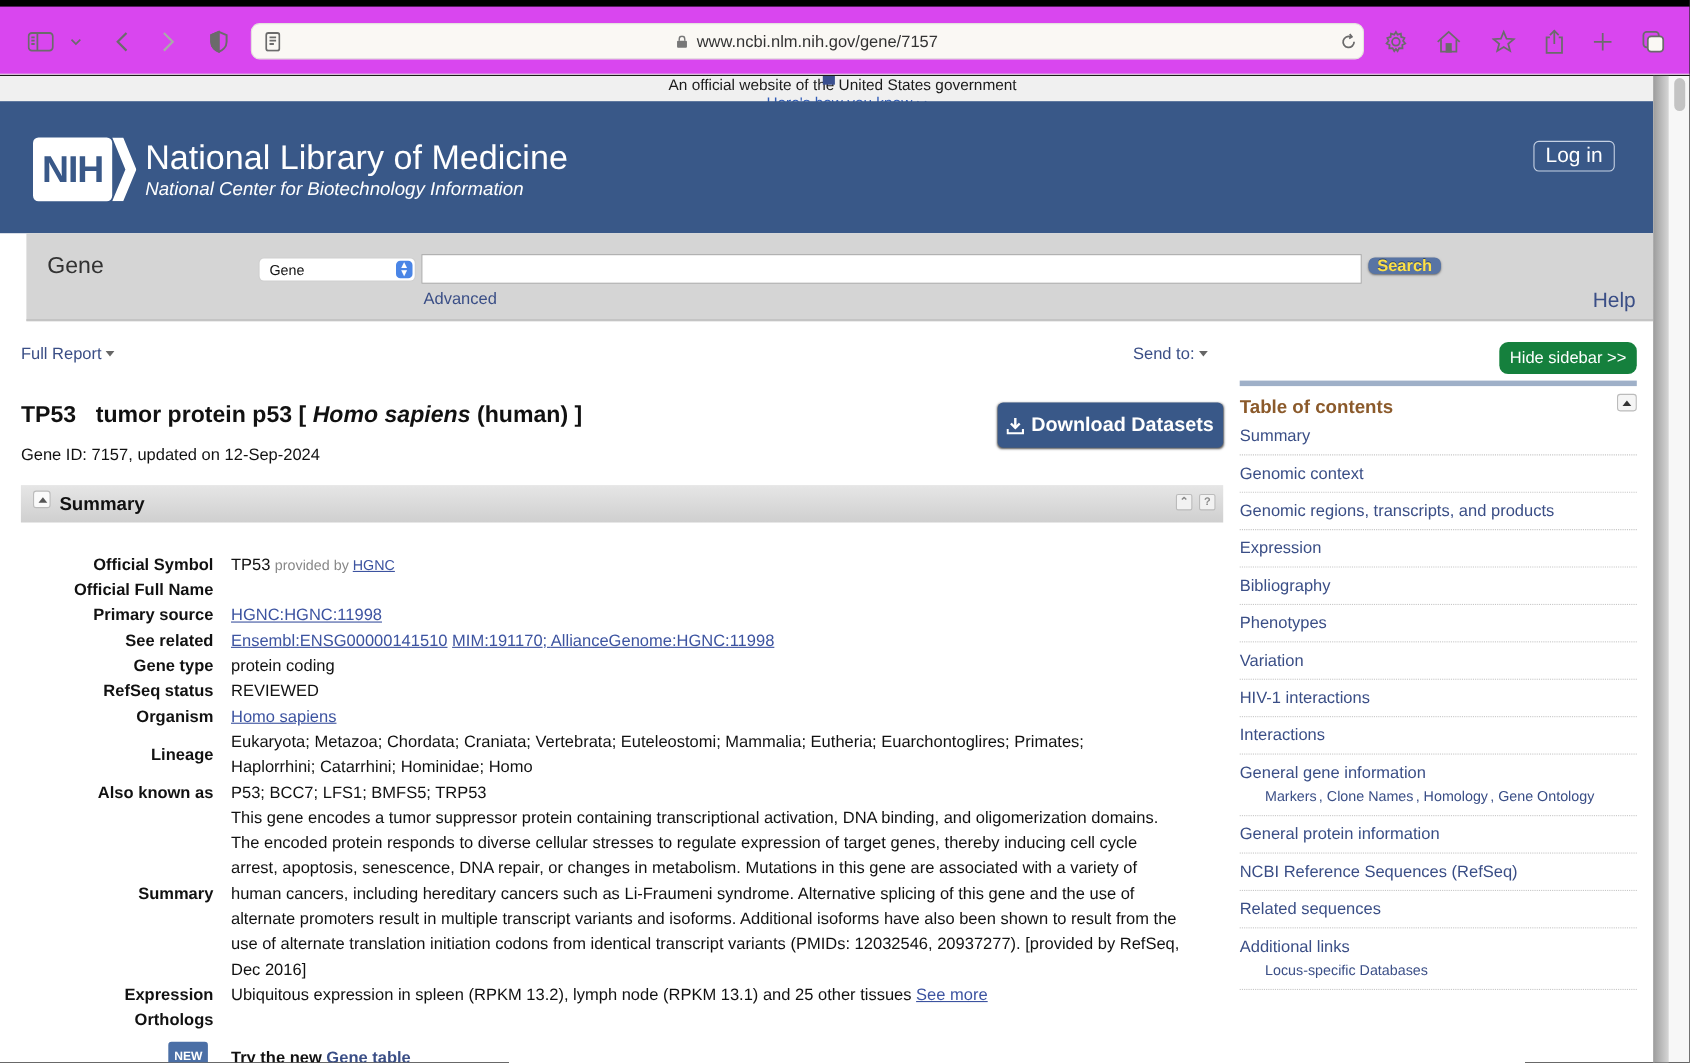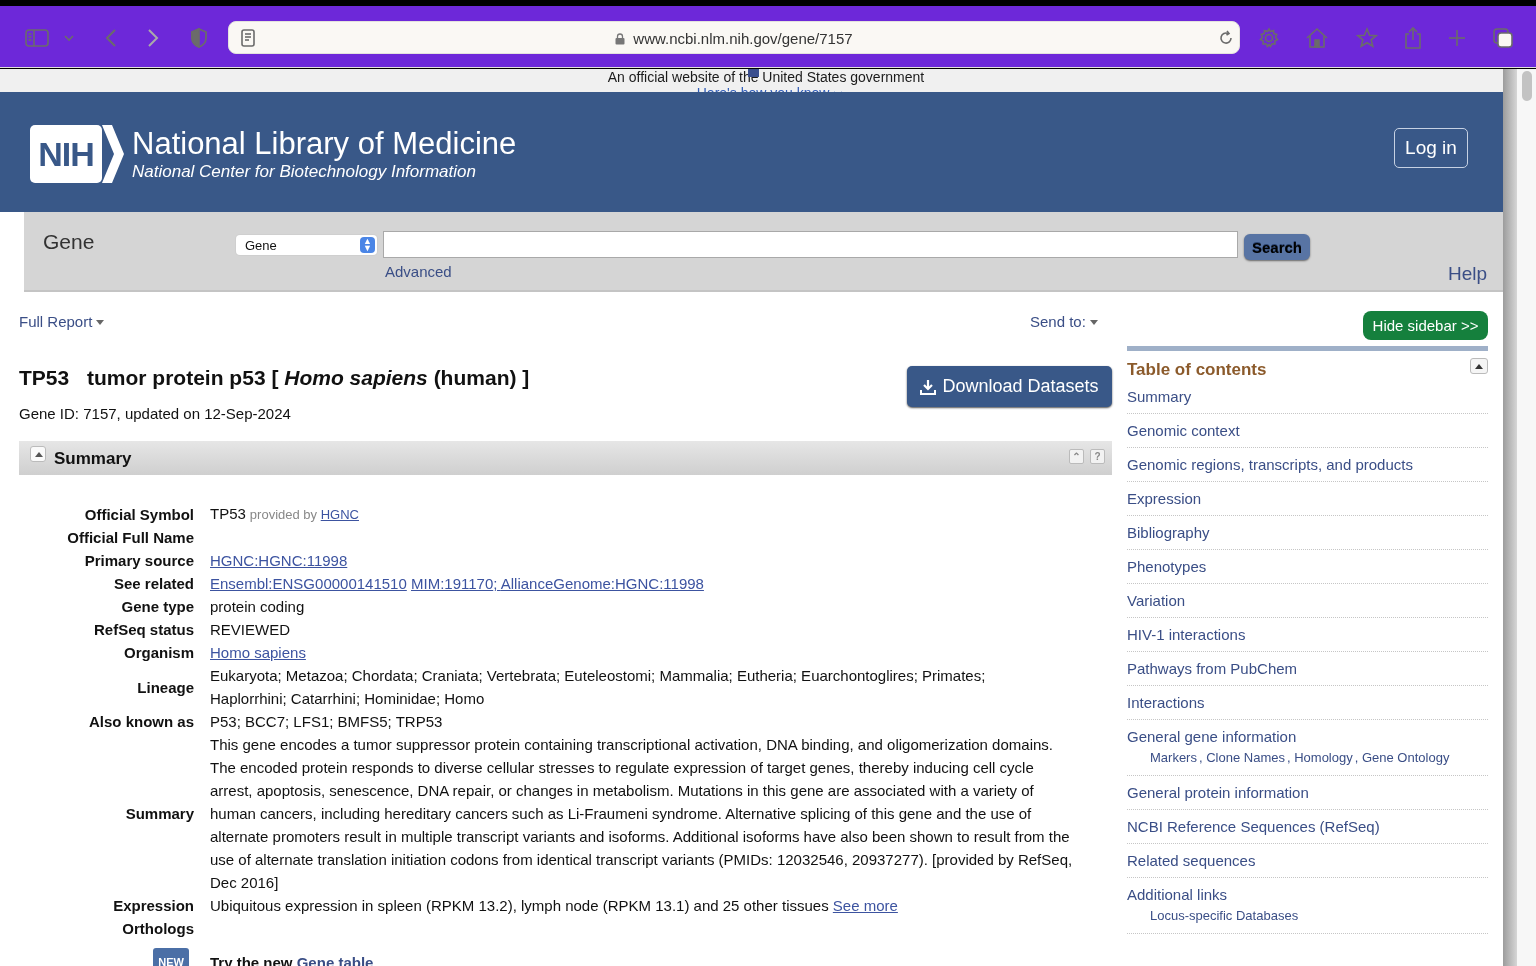"www.ncbi.nlm.nih.gov/gene/7157" .toolbar { background: #6d28d9 -> #d946ef }
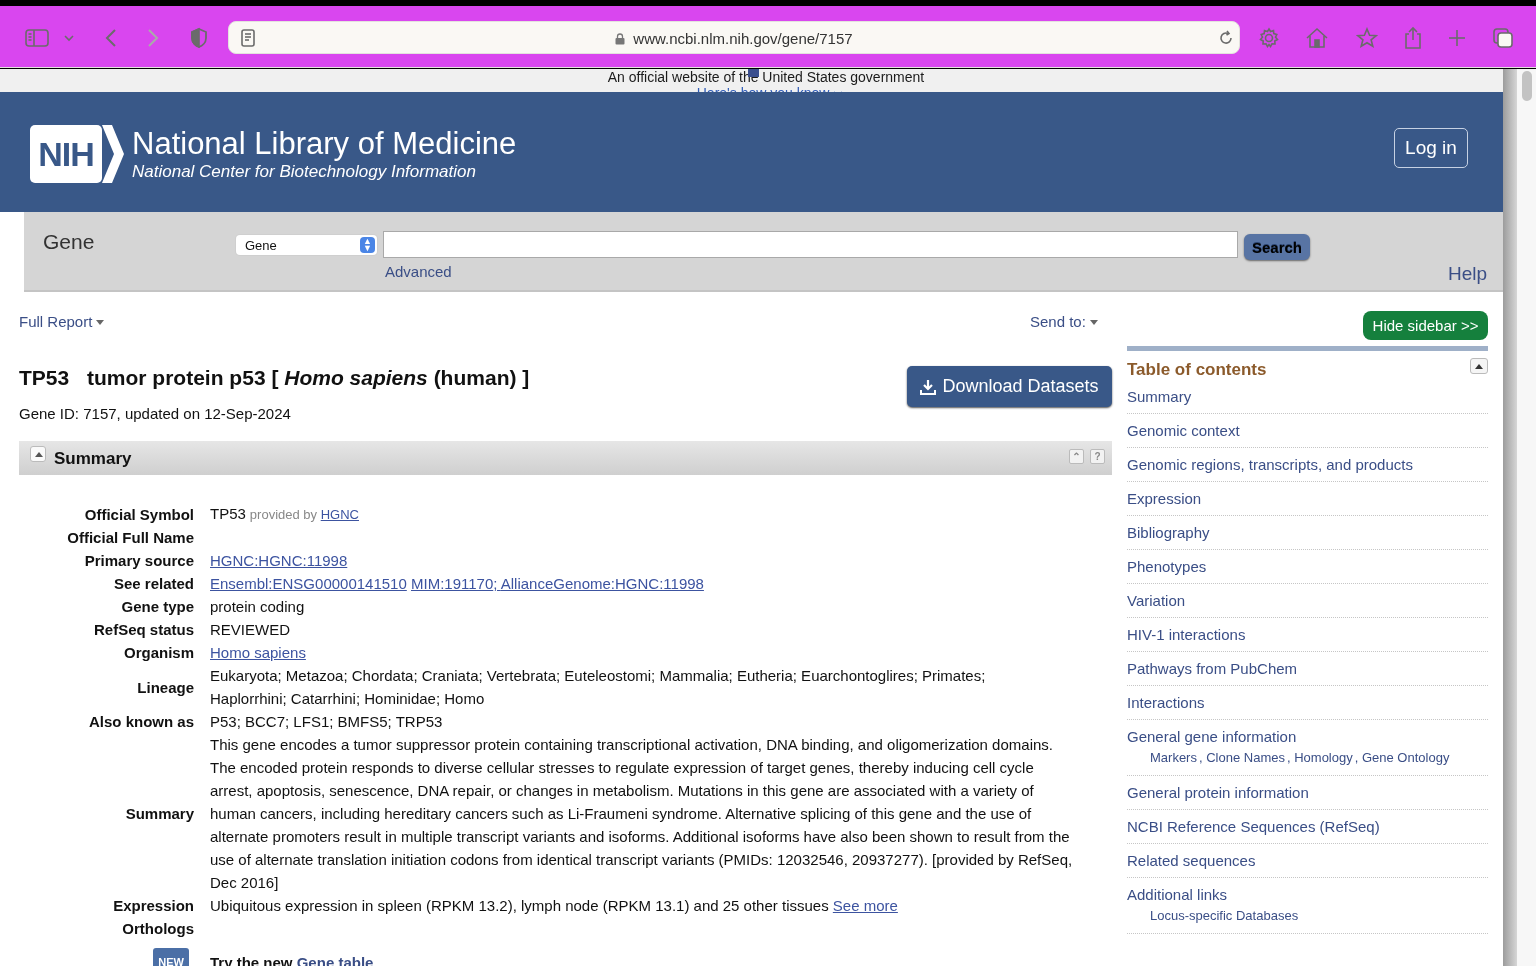"Log in" .login-btn { height: 40px -> 28px }
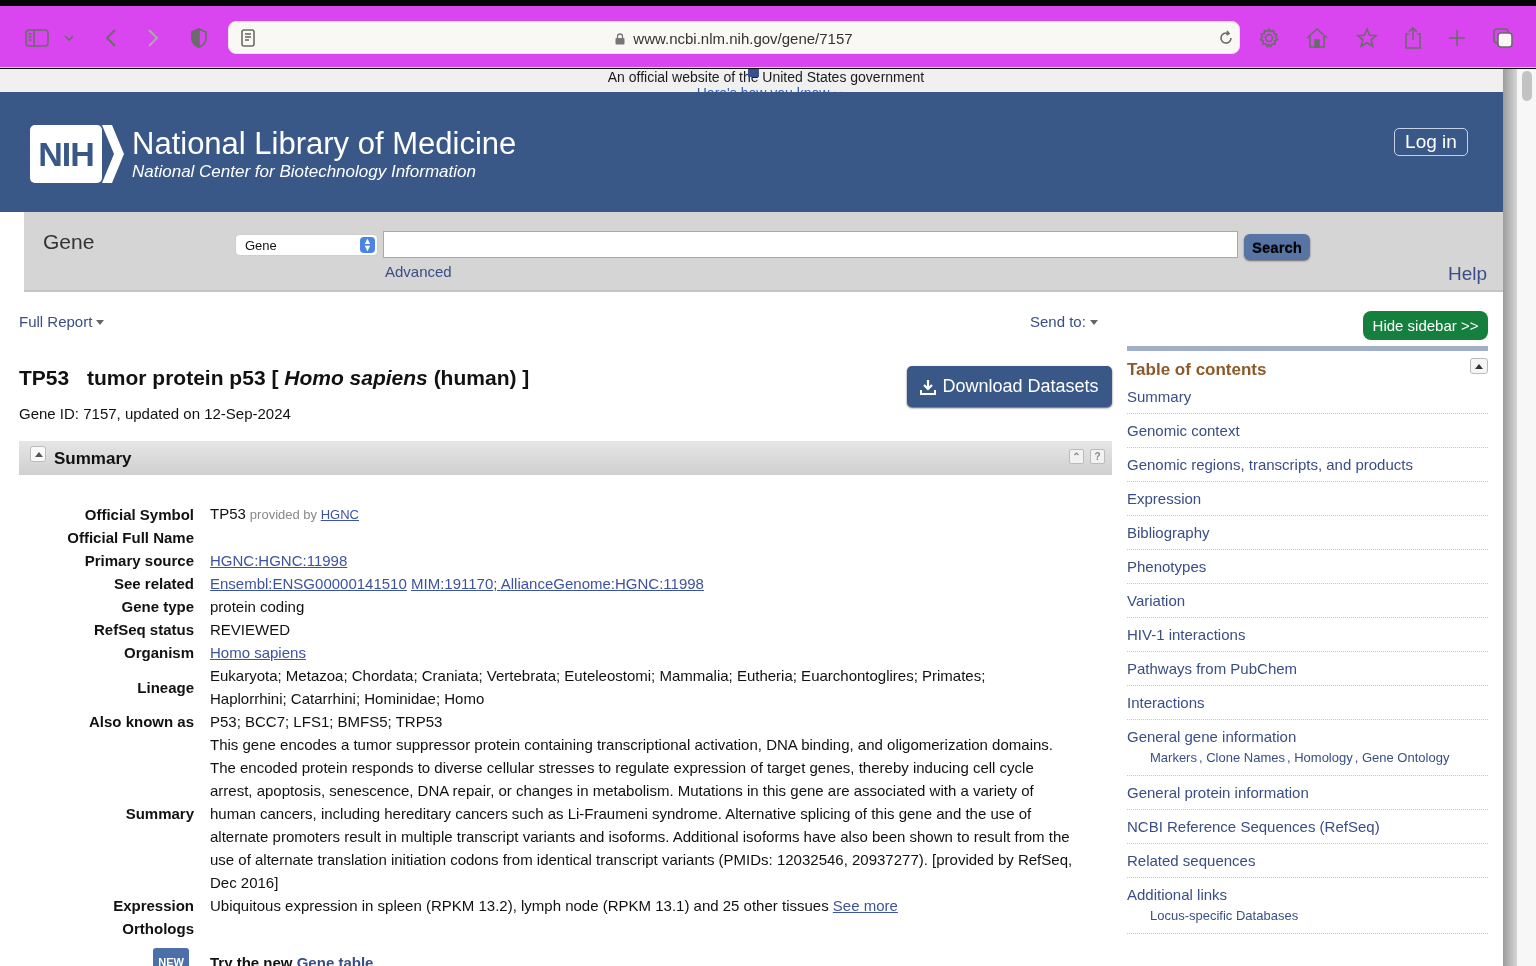"Search" .search-btn { color: #000000 -> #fde047; height: 26px -> 15px }
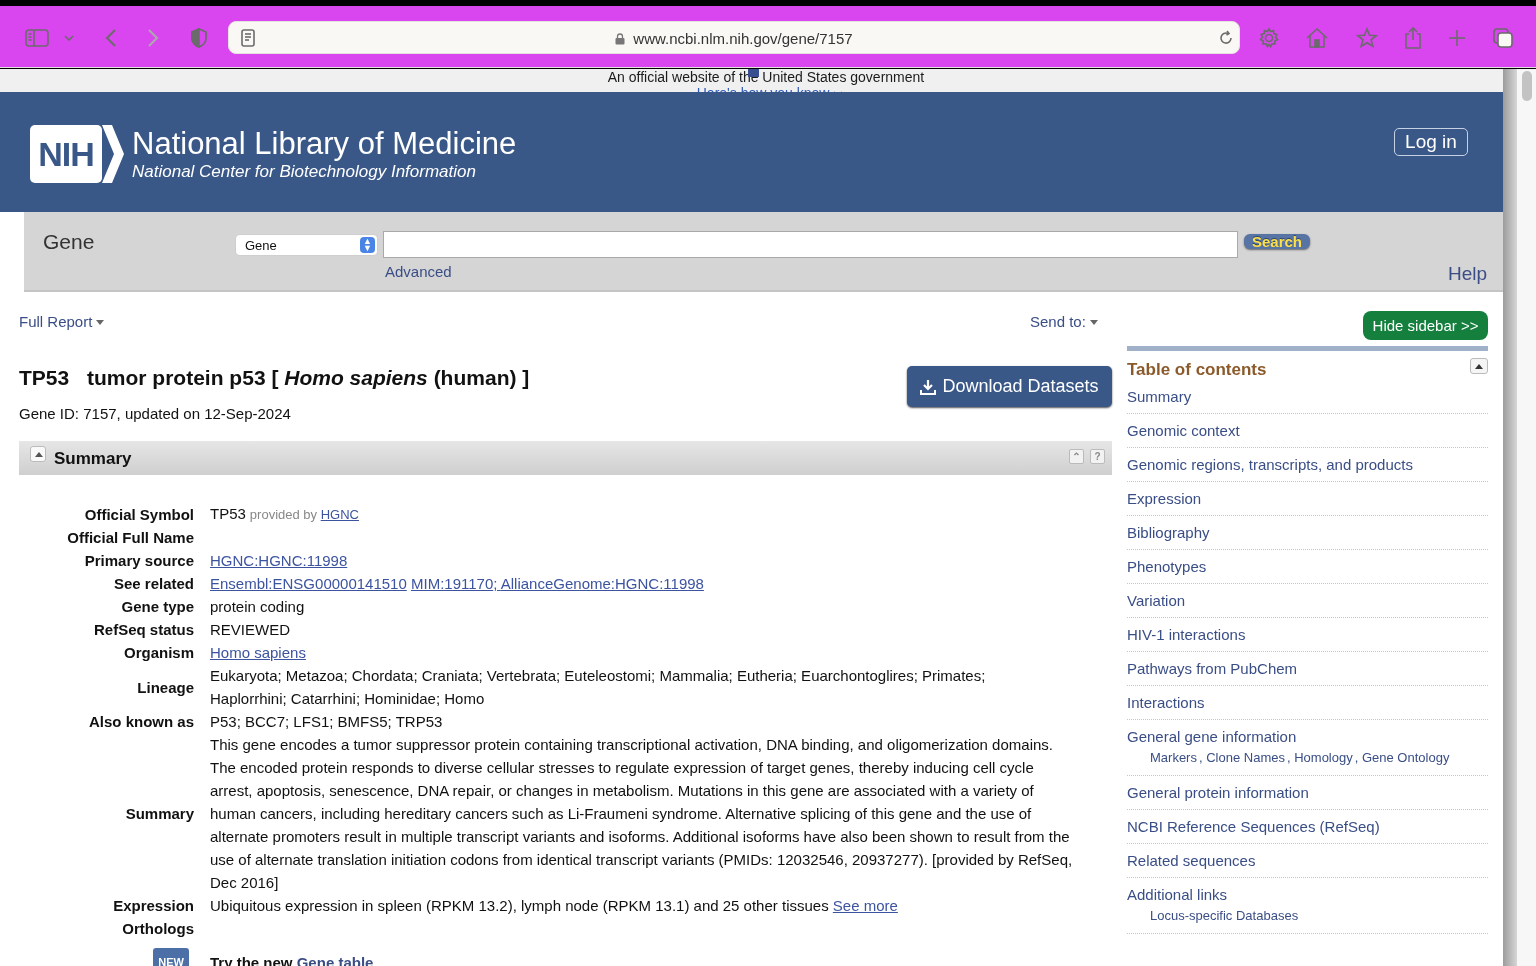"Download Datasets" .download-btn { font-weight: normal -> bold }
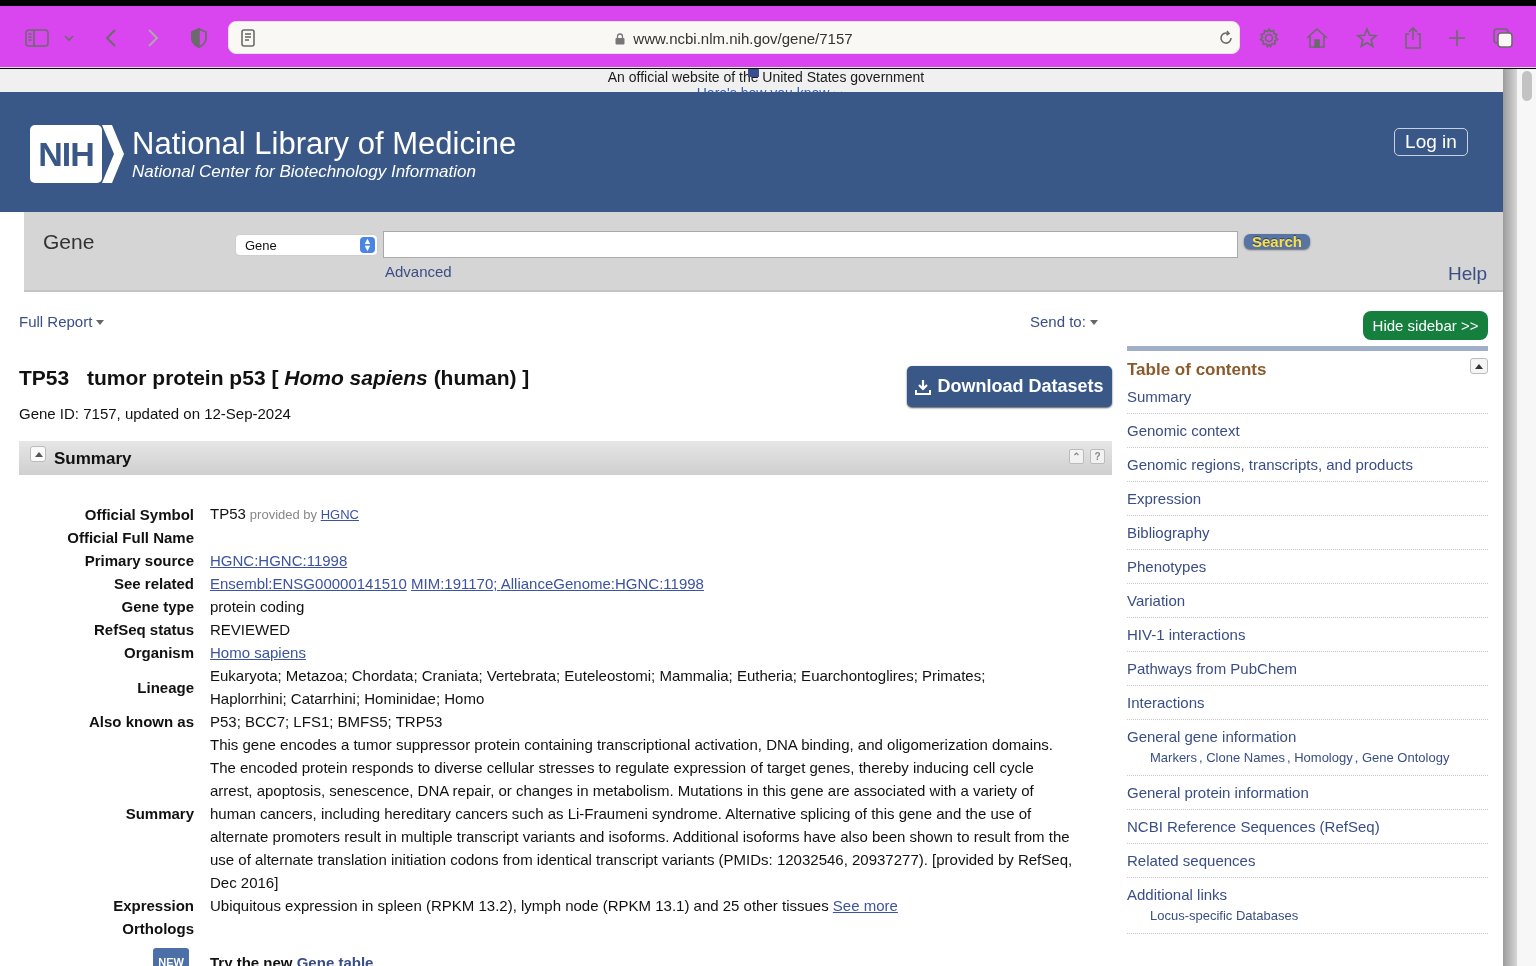"Pathways from PubChem" div.toc-item { html: <div>Pathways from PubChem</div> -> none }
